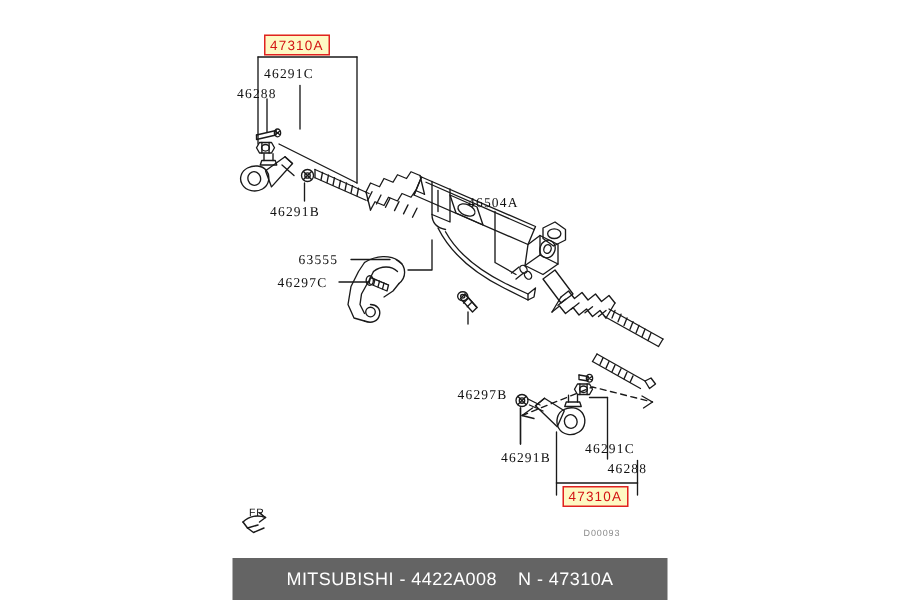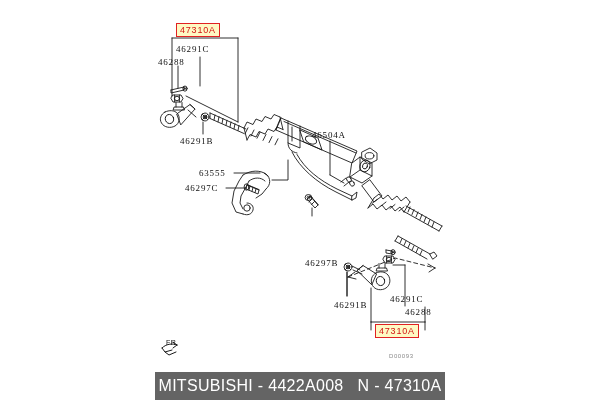"MITSUBISHI - 4422A008" .capbar span { font-size: 16px -> 12px }
